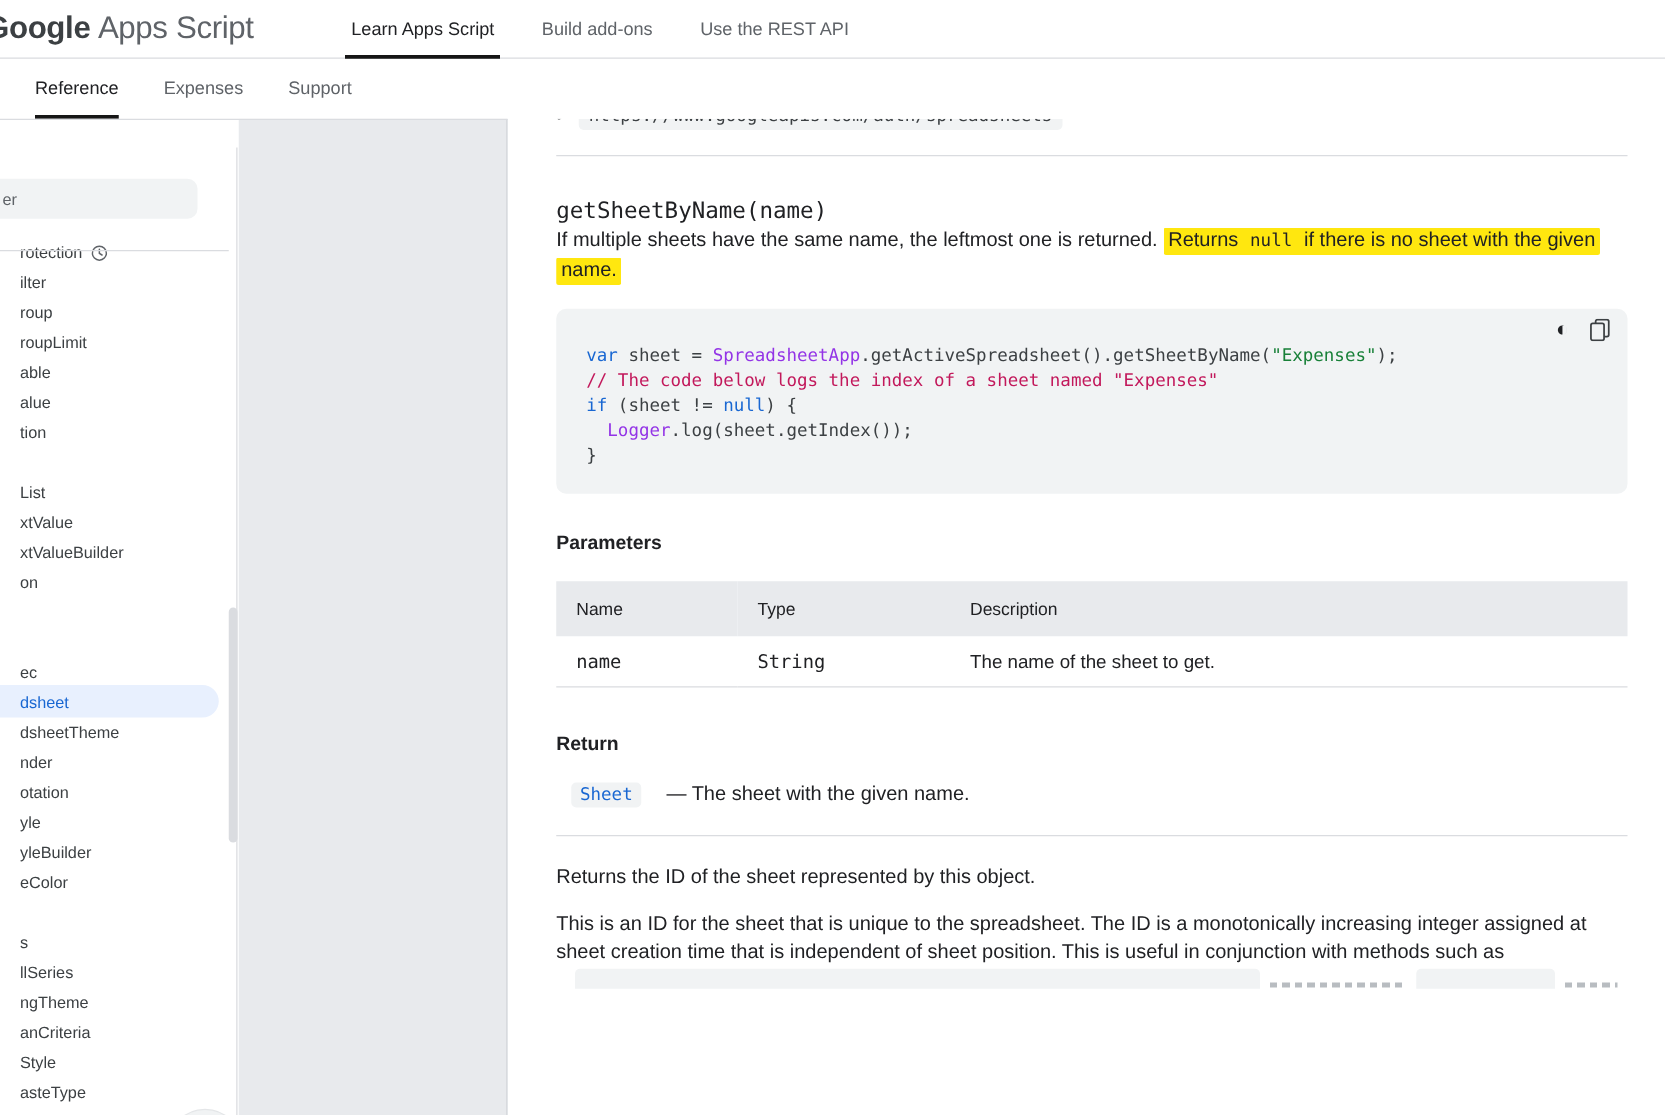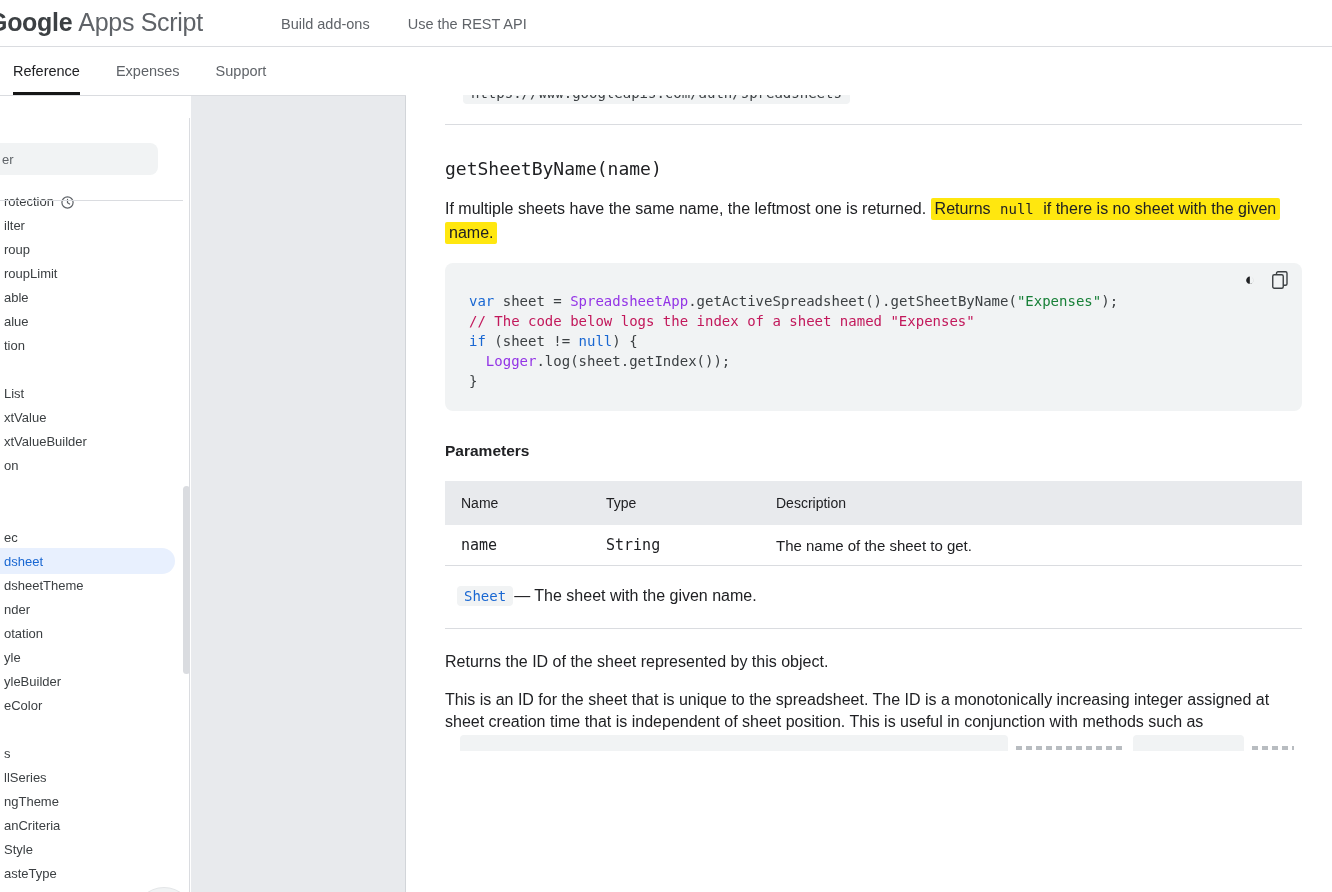"Learn Apps Script" div.top-tab { html: none -> <div>Learn Apps Script</div> }
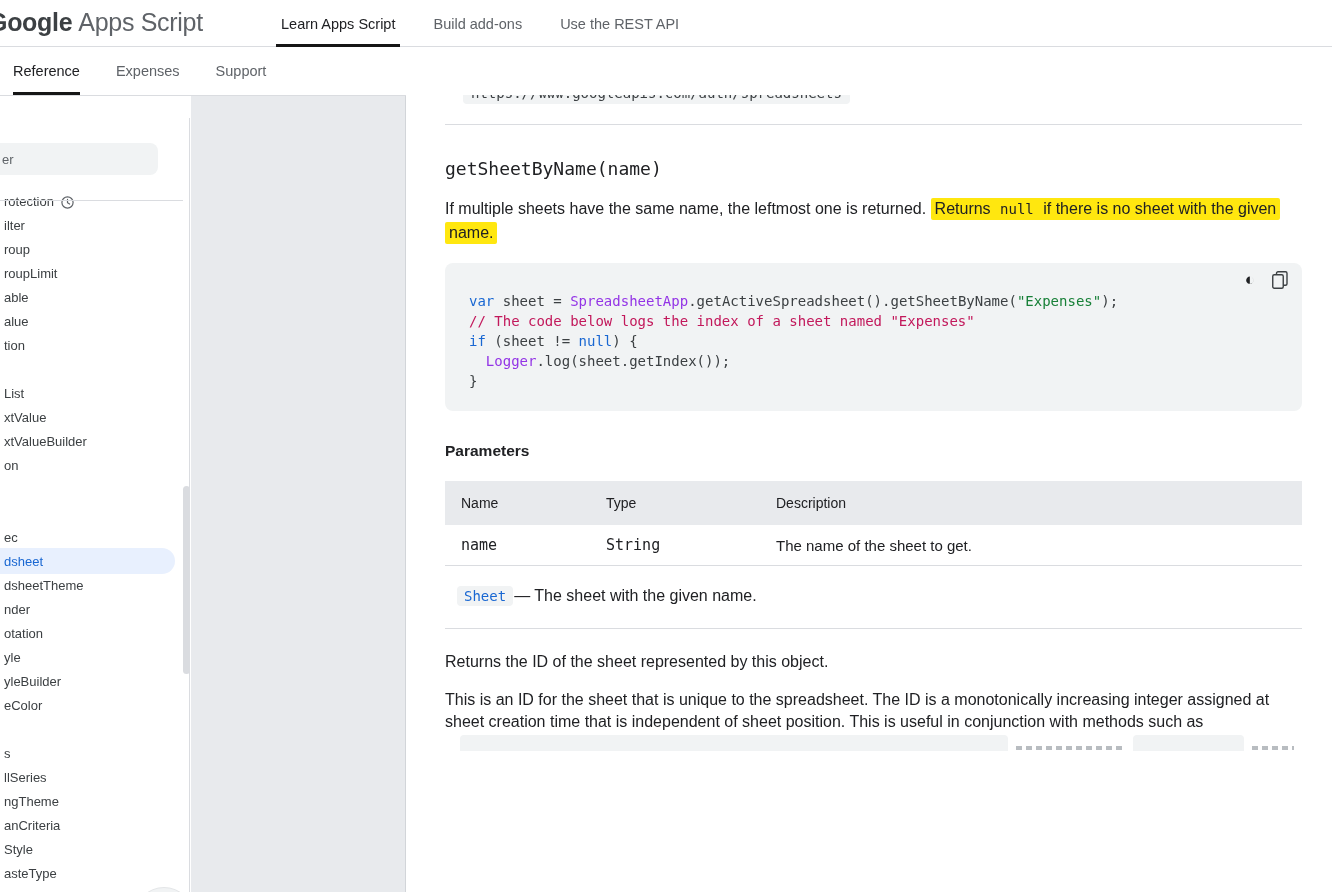"Reference" .subnav-inner { padding-left: 13px -> 28px }
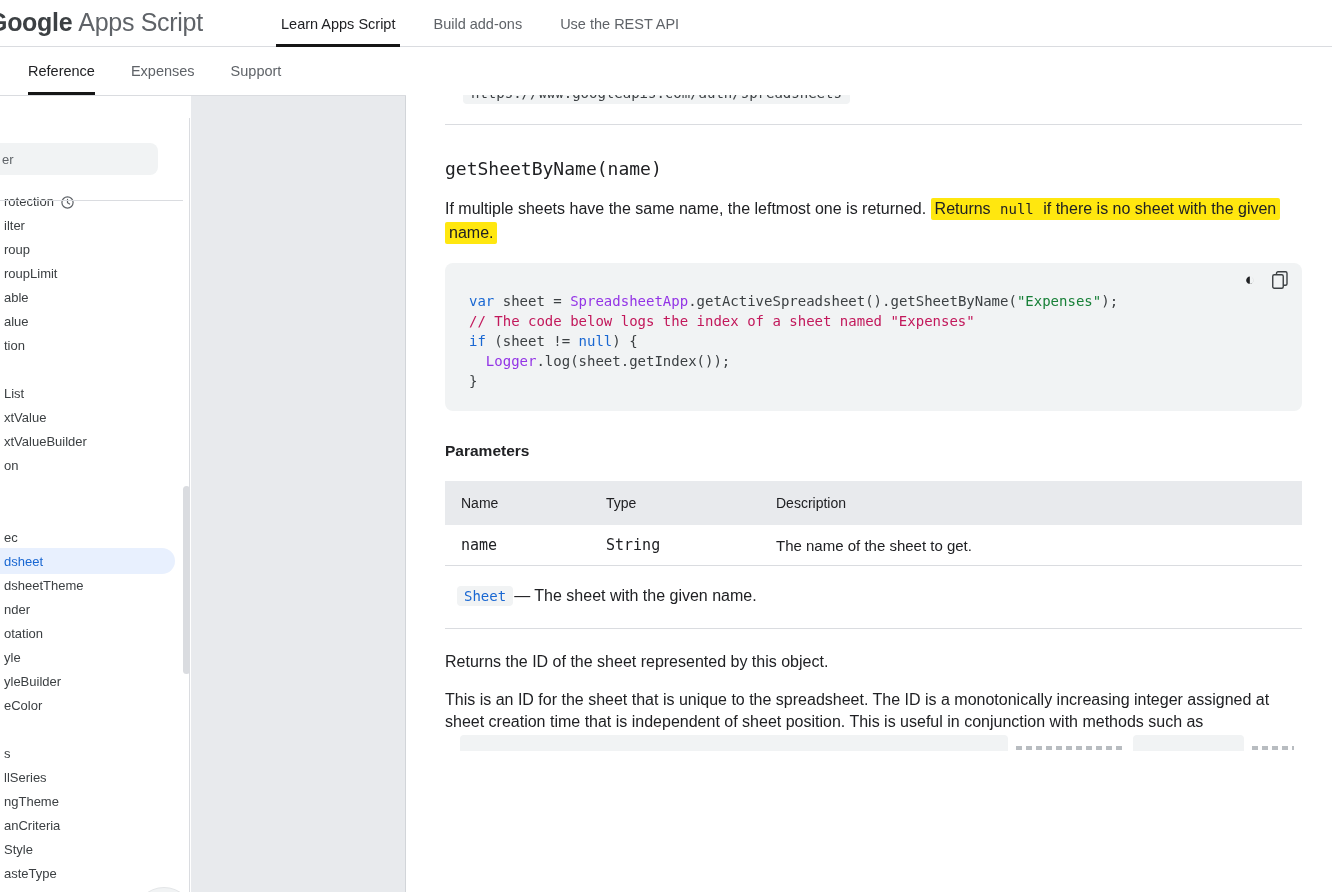"rotection" .side-row .lbl { padding-left: 4px -> 16px }
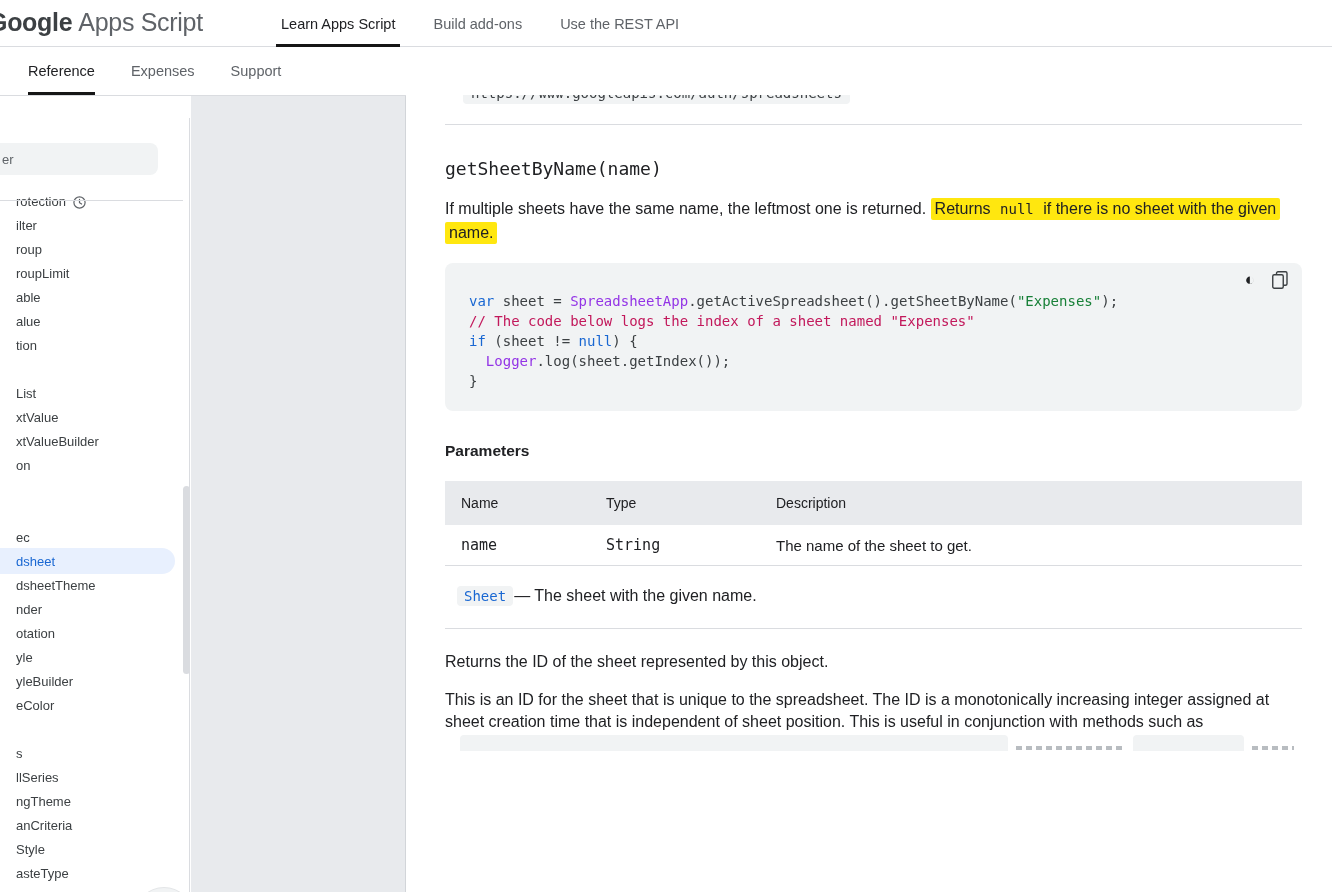"If multiple sheets have the" .p2 { margin-top: 16px -> none }
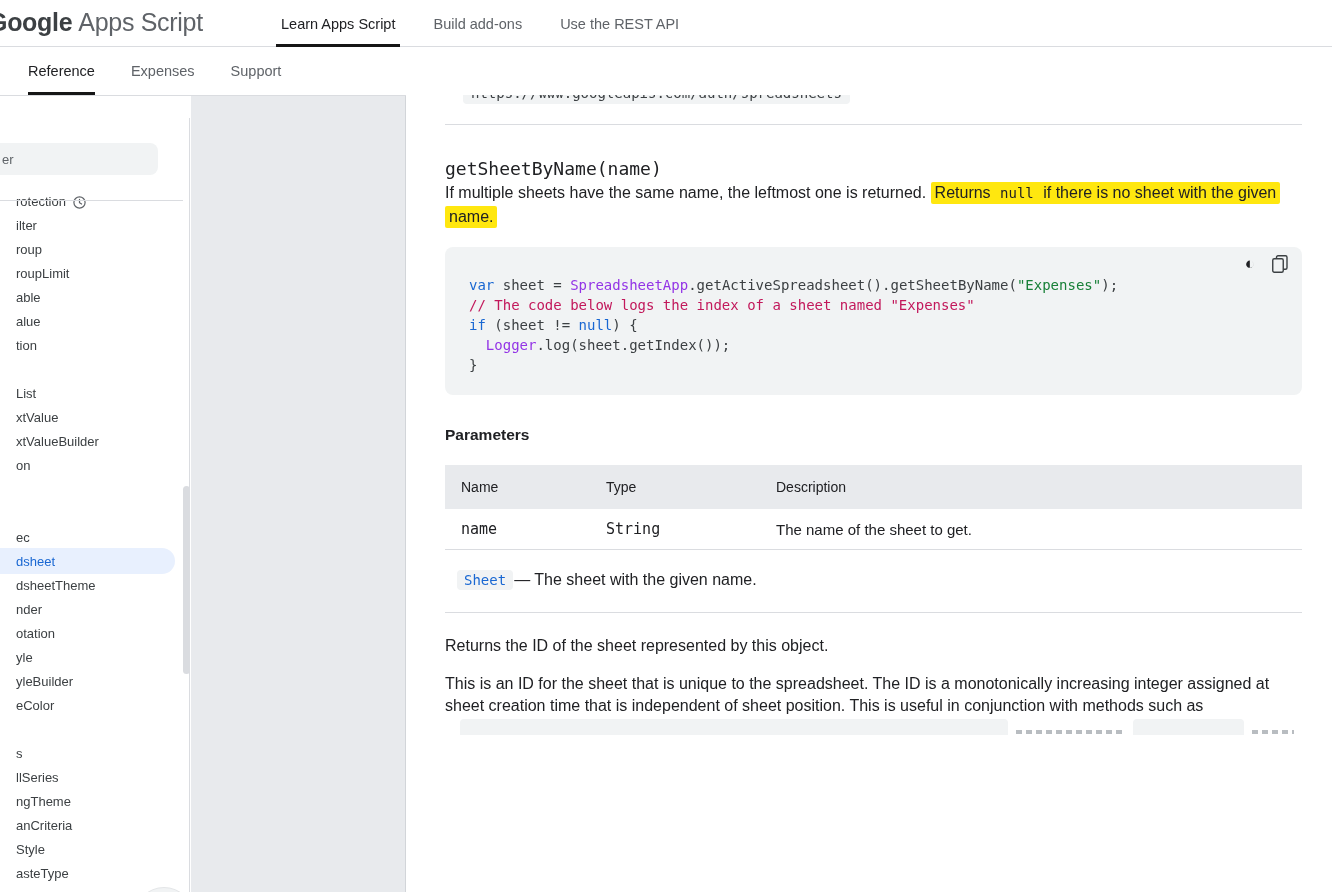"Return" div.sect-h { html: none -> <div>Return</div> }
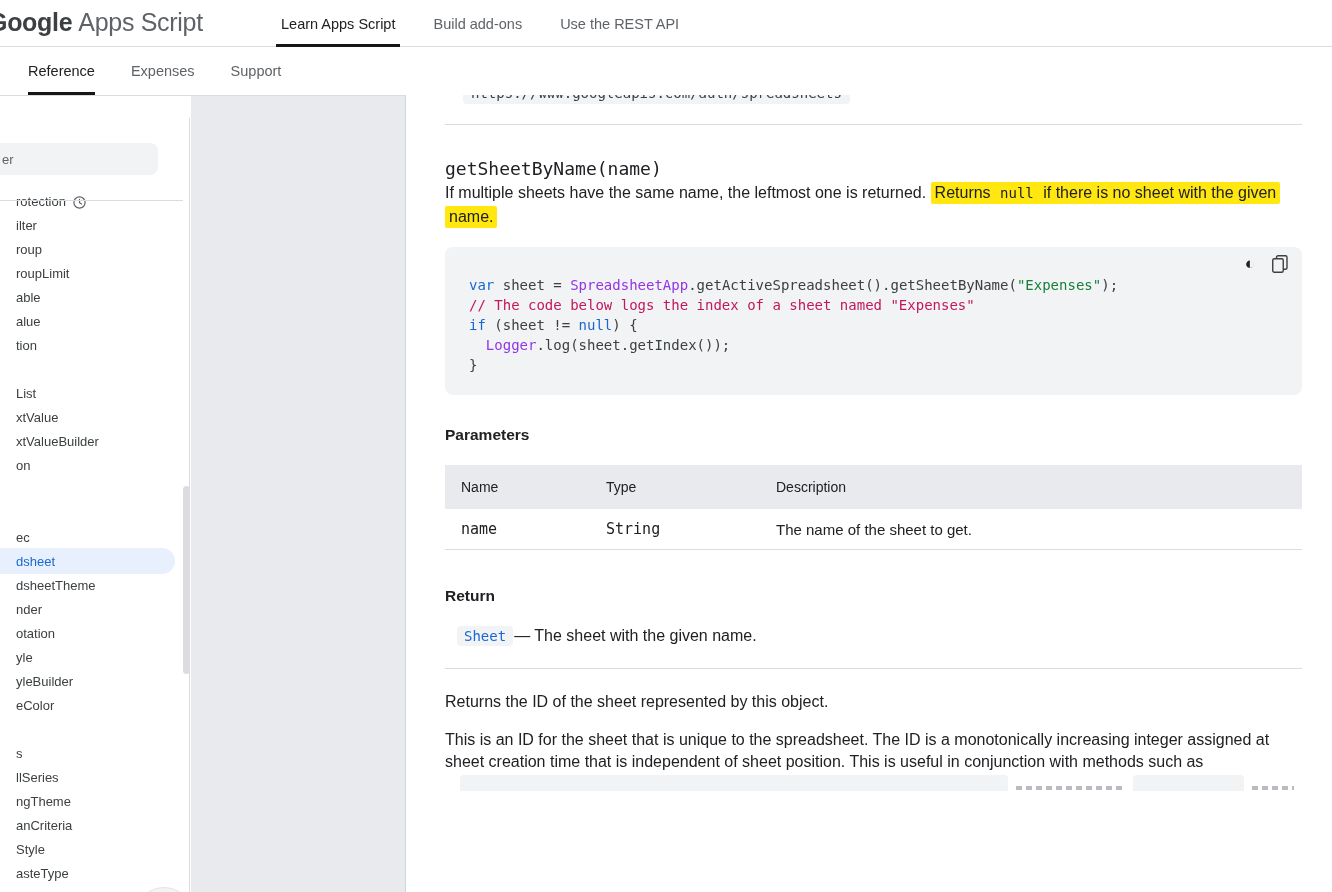"— The sheet with the" .return-desc { margin-left: 1px -> 20px }
